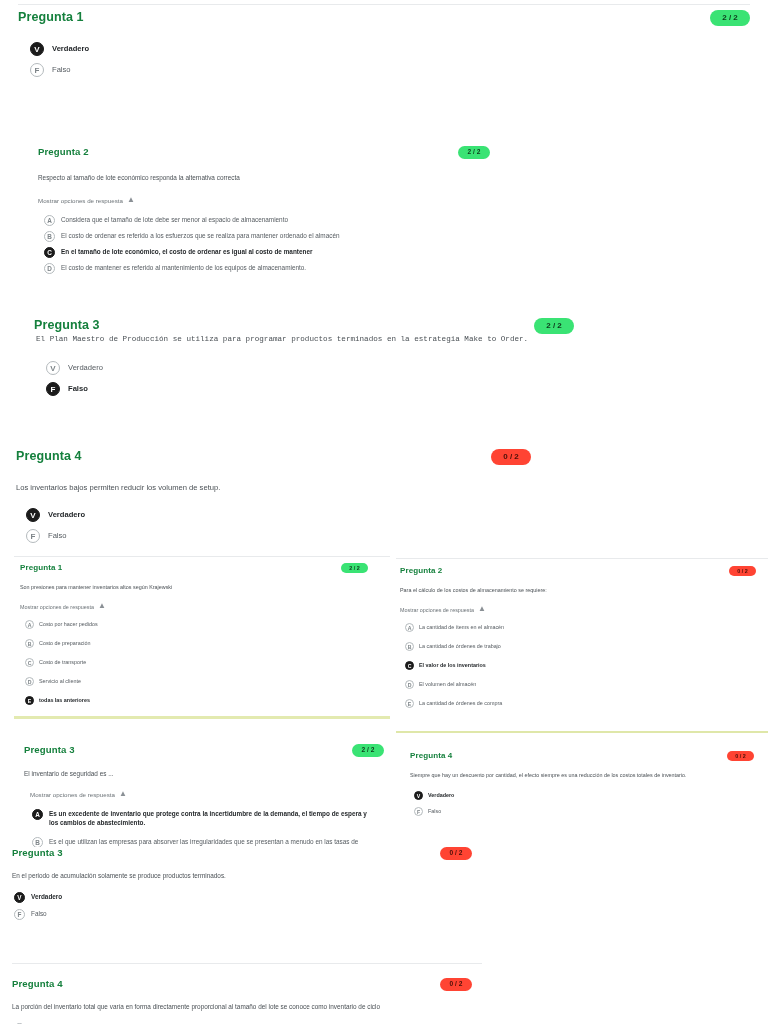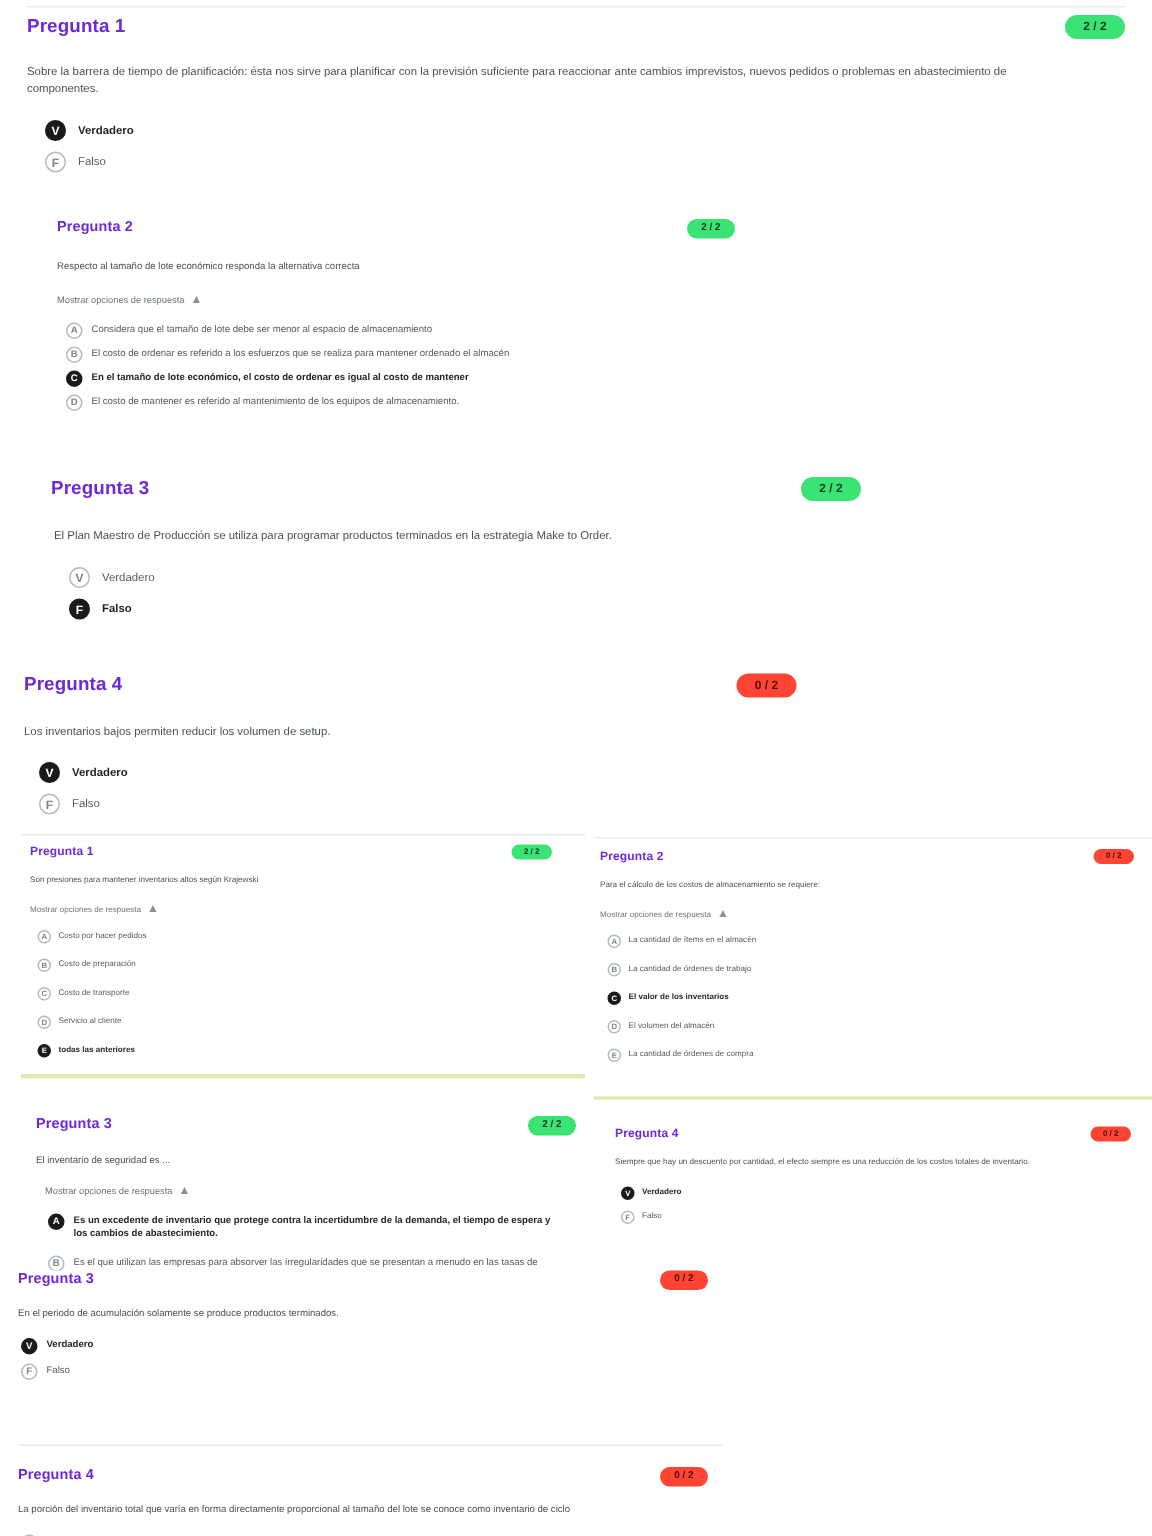"Pregunta 1" .qtitle { color: #6d28d9 -> #15803d }
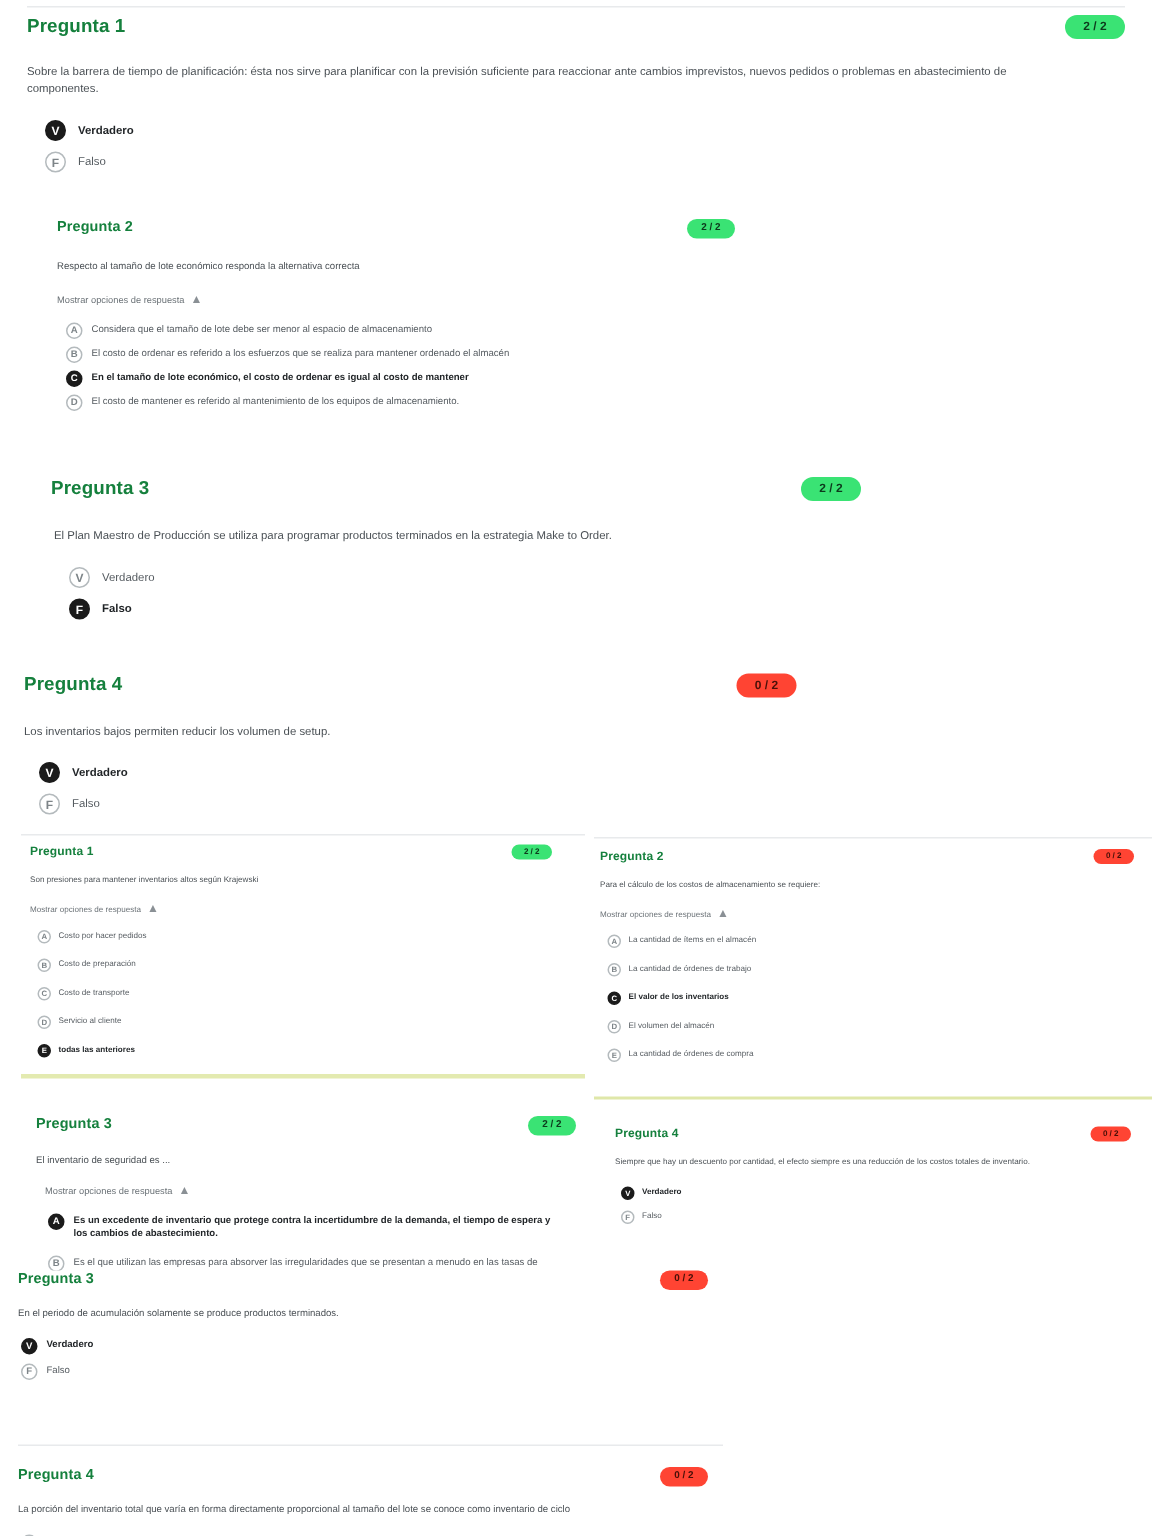"Sobre la barrera de tiempo" div.qtext { html: <div>Sobre la barrera de tiempo de planificación: ésta nos sirve para planificar con la previsión suficiente para reaccionar ante cambios imprevistos, nuevos pedidos o problemas en abastecimiento de componentes.</div> -> none }
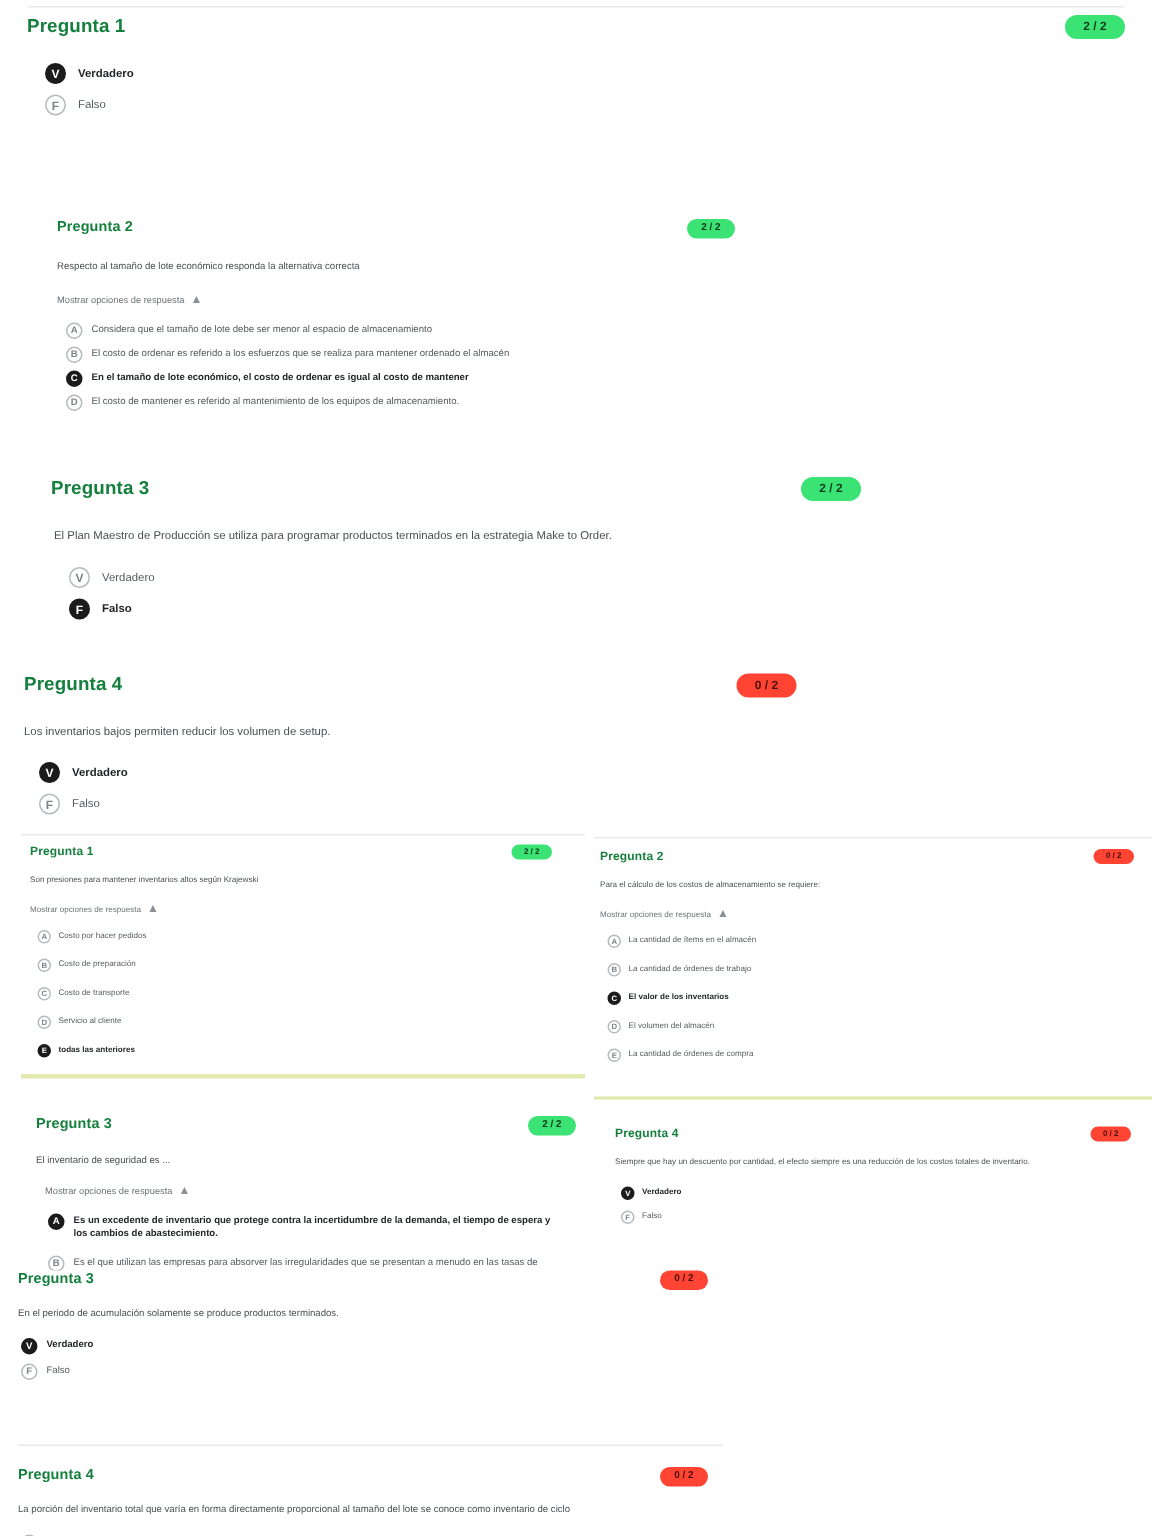"El Plan Maestro de Producción" div.qtext { font-family: none -> Liberation Mono, monospace; margin-top: 17px -> none }
